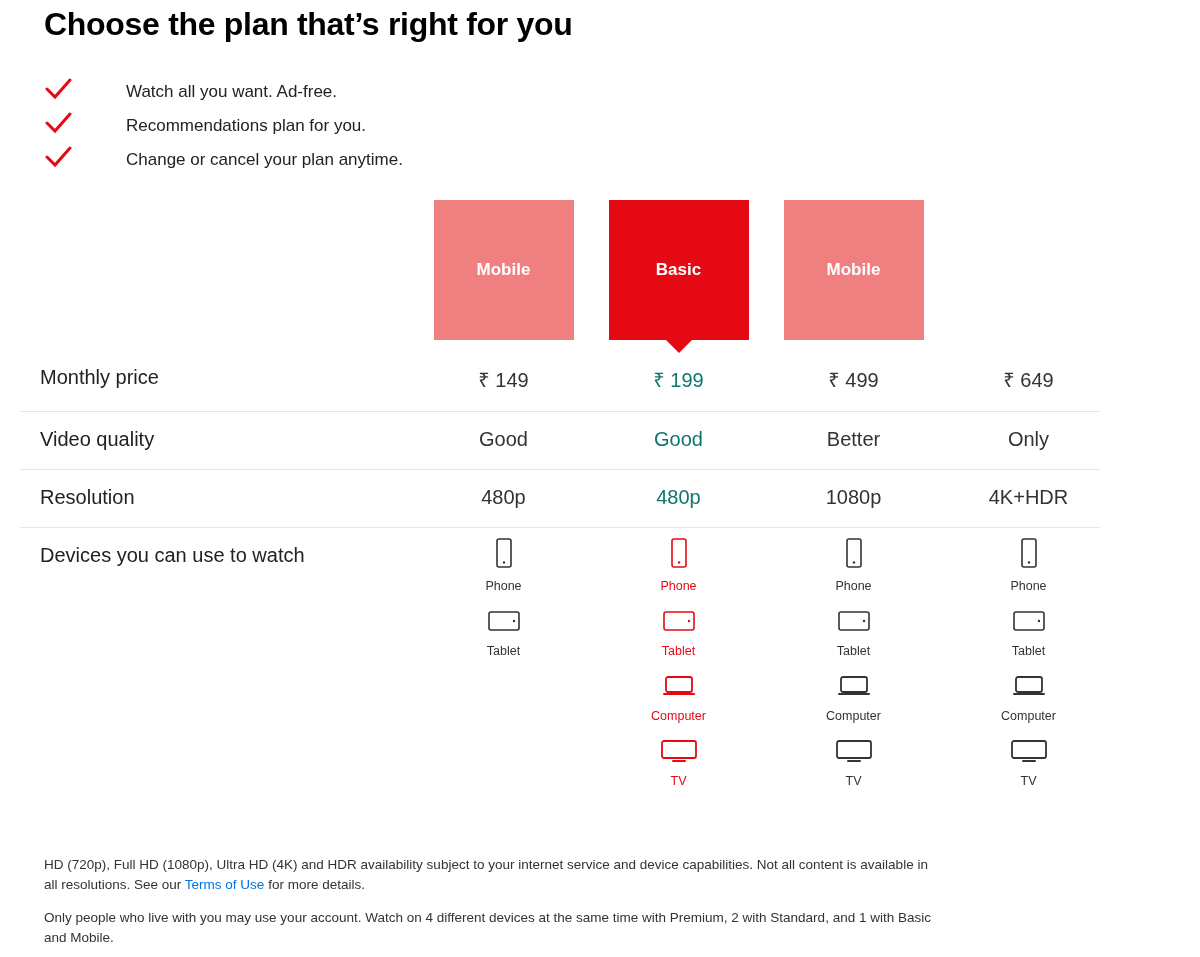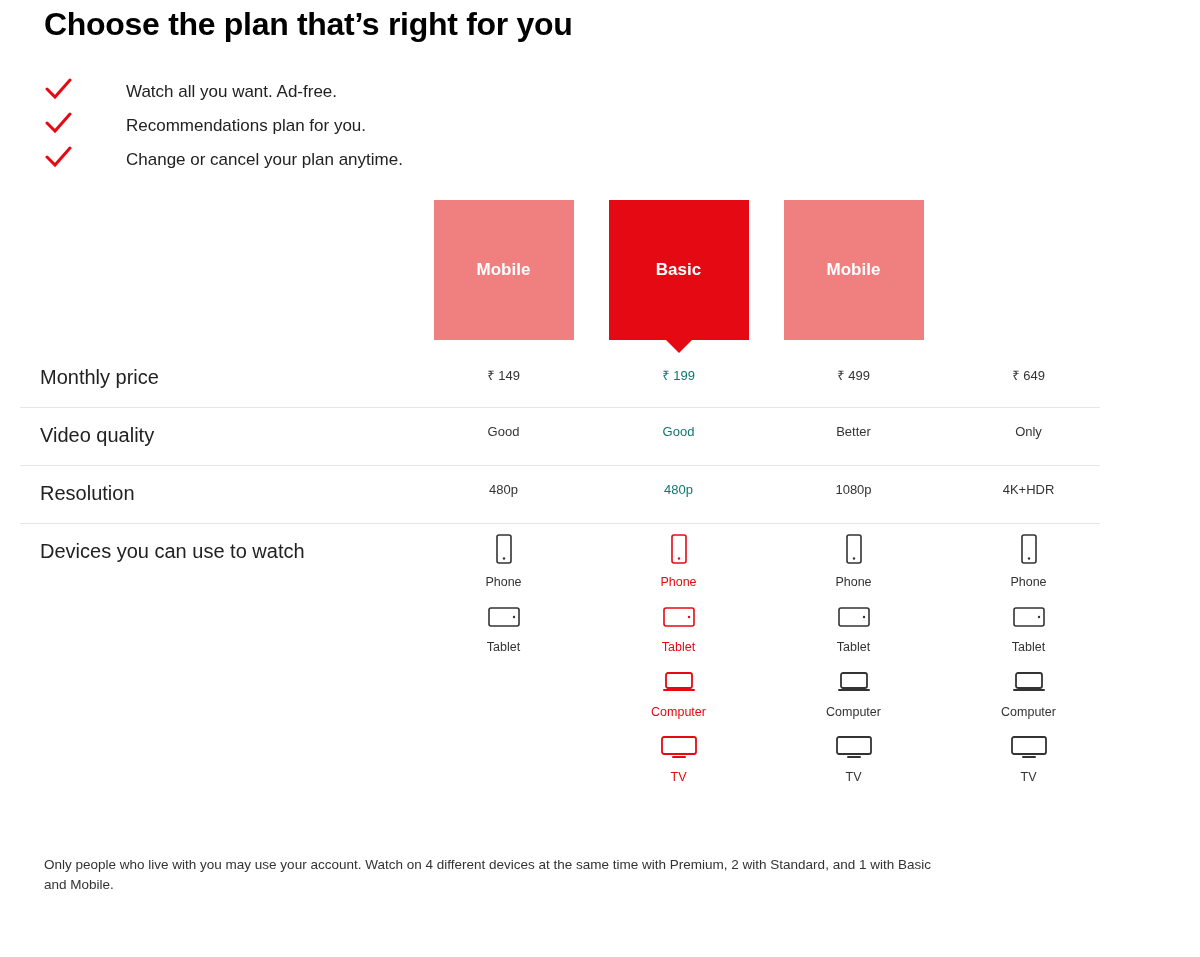"₹ 149" .cell { font-size: 13px -> 20px }
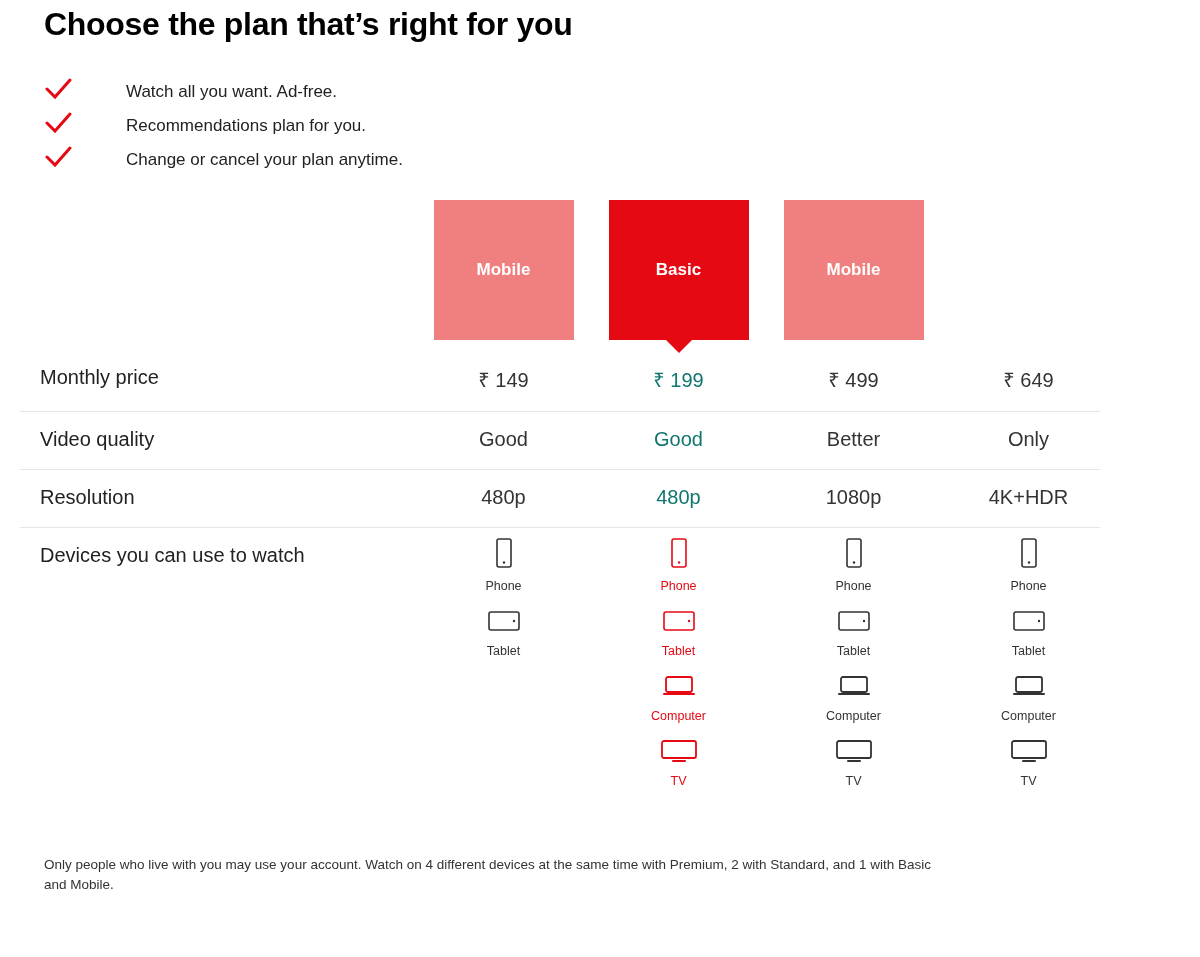"HD (720p), Full HD (1080p)," p { html: none -> <p><span>HD (720p), Full HD (1080p), Ultra HD (4K) and HDR availability subject to your internet service and device capabilities. Not all content is available in all resolutions. See our </span><a>Terms of Use</a><span> for more details.</span></p> }
